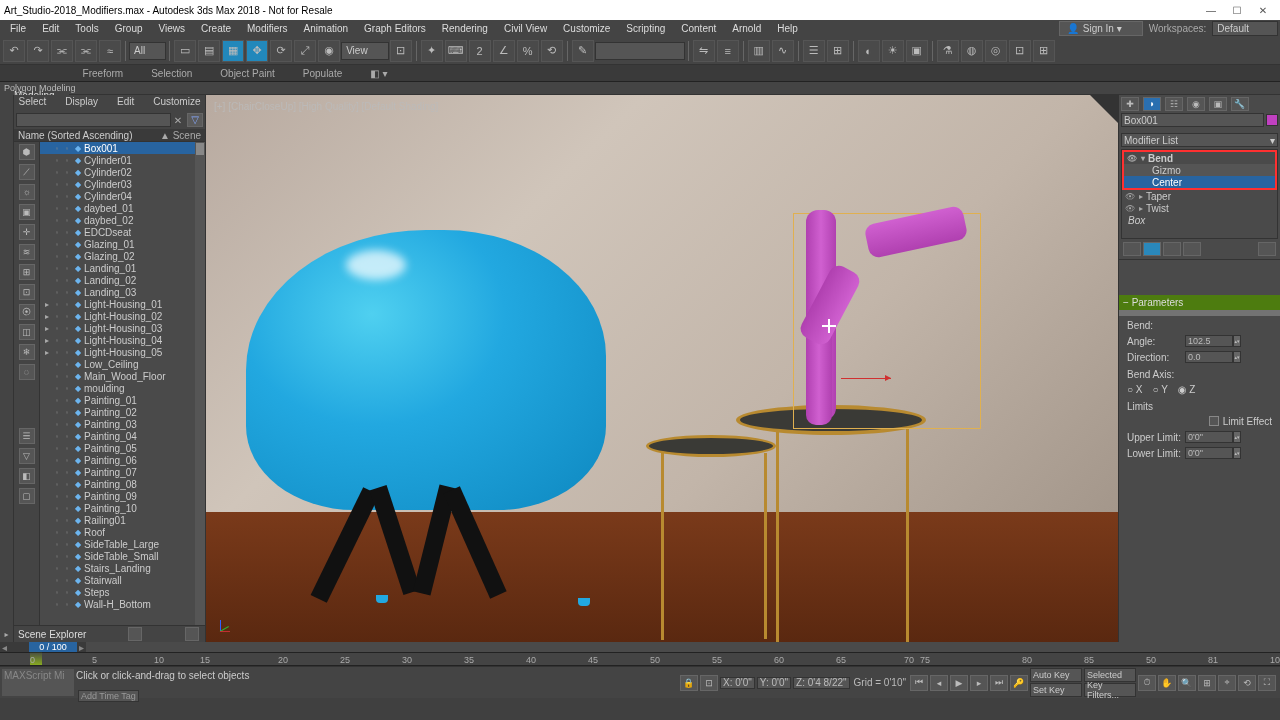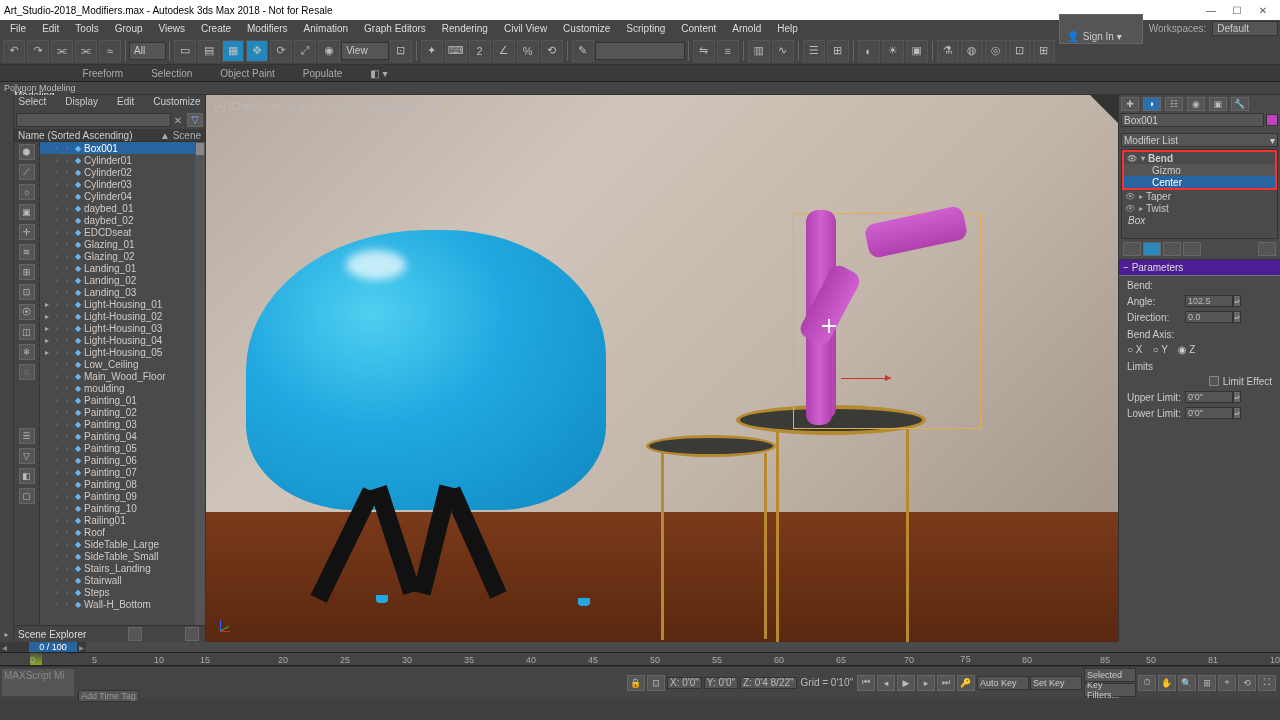"👤 Sign In ▾" .menubar .signin { padding: 16px 20px 1px 8px -> 1px 20px 1px 8px }
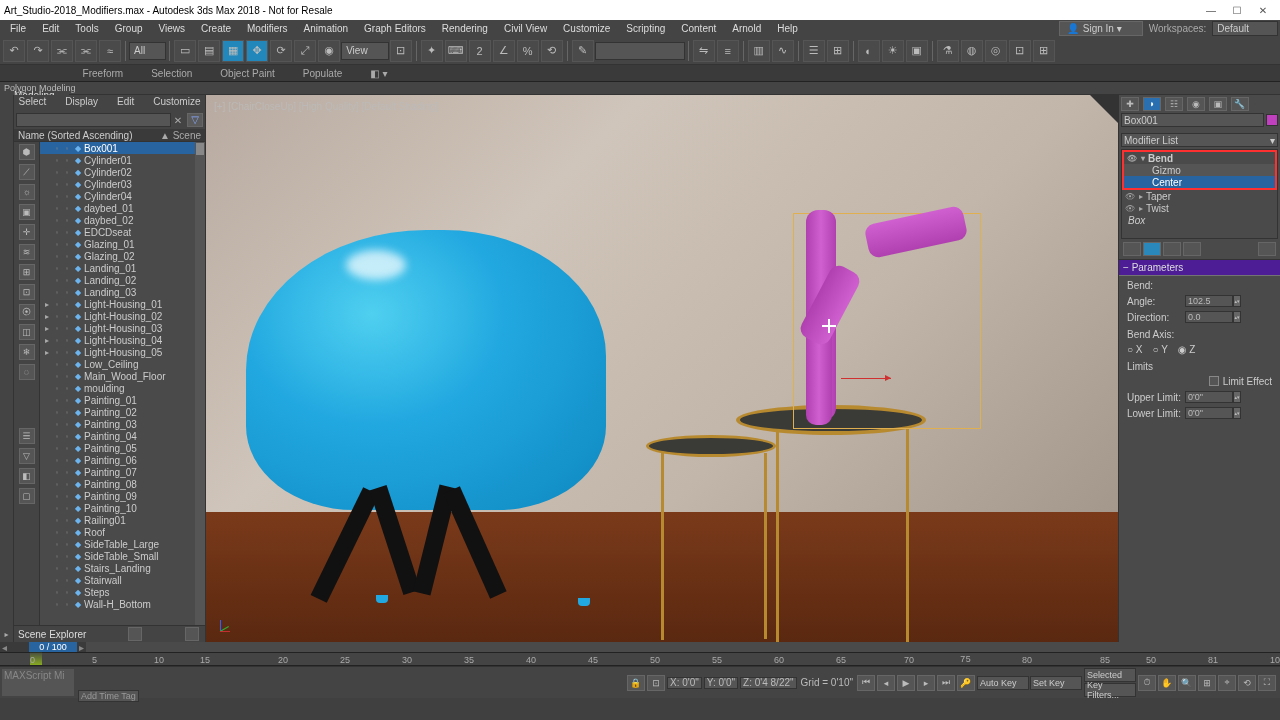"− Parameters" .rp-rollup .rhead { background: #4c1d95 -> #4d7c0f; border-bottom: 1px solid #737373 -> 6px solid #737373; margin-top: none -> 35px }
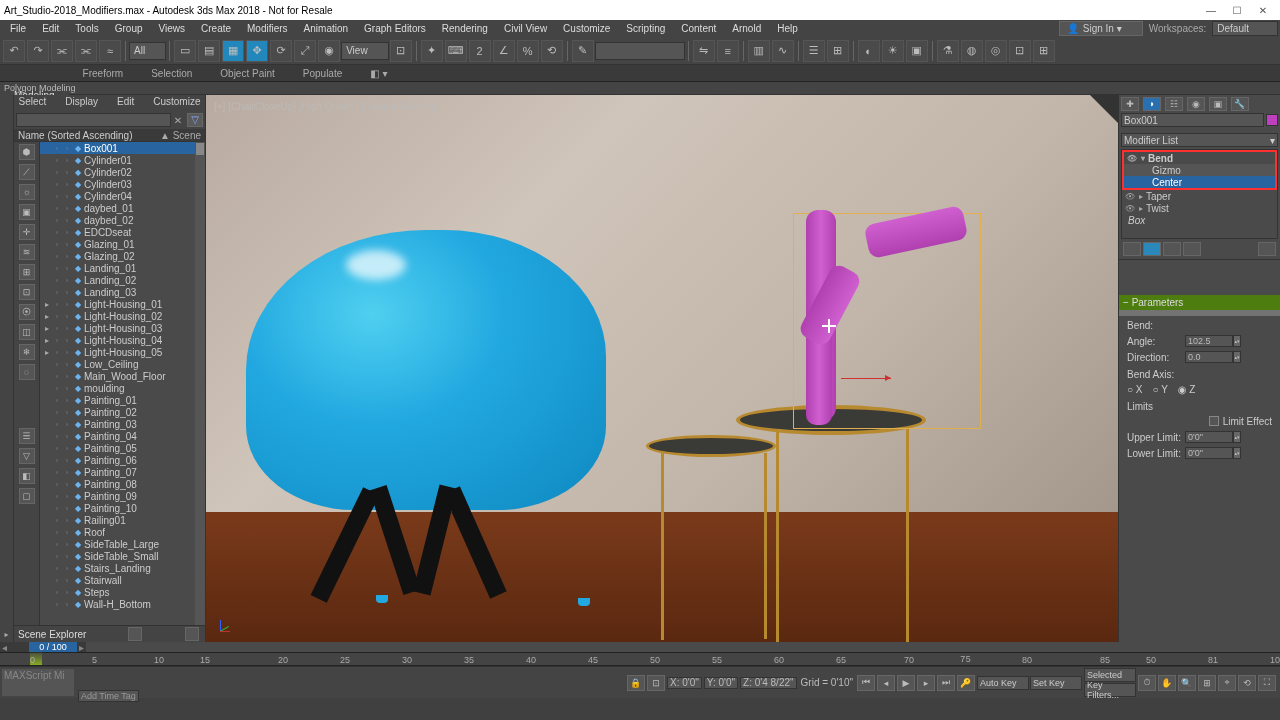"75" div.num { font-family: Liberation Mono, monospace -> none; left: 960px -> 920px }
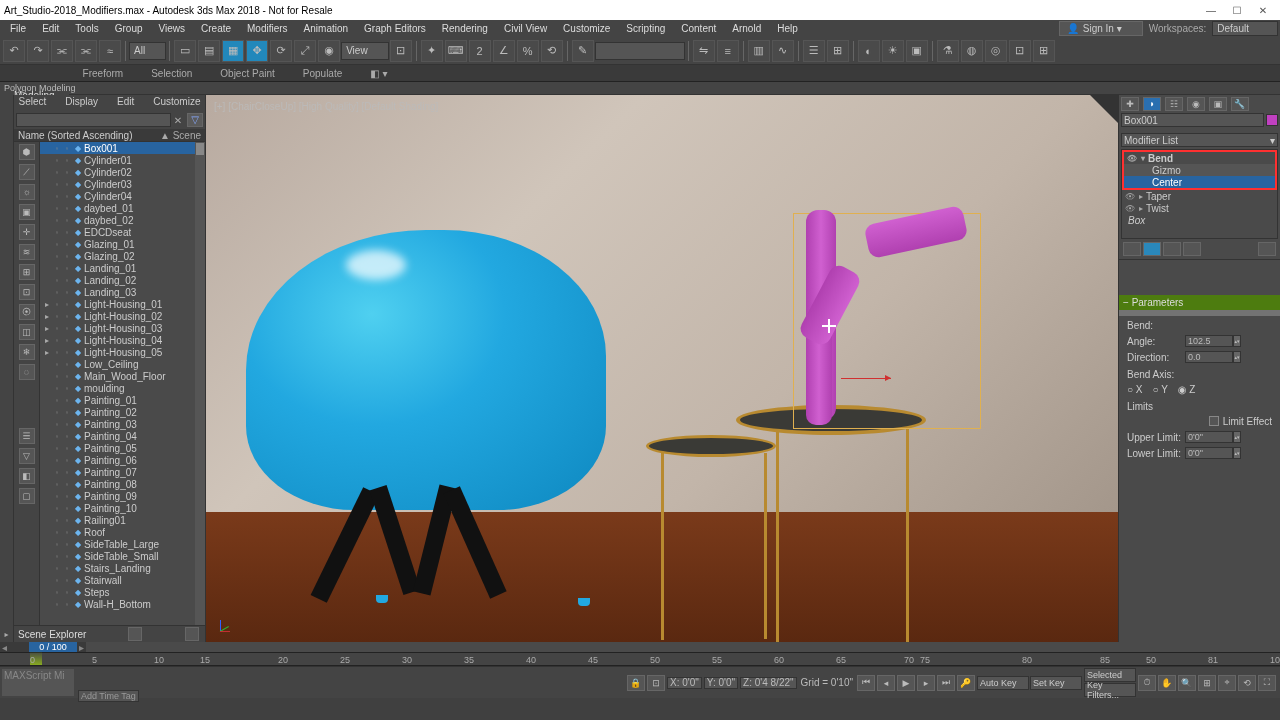"85" div.num { margin-left: 16px -> none }
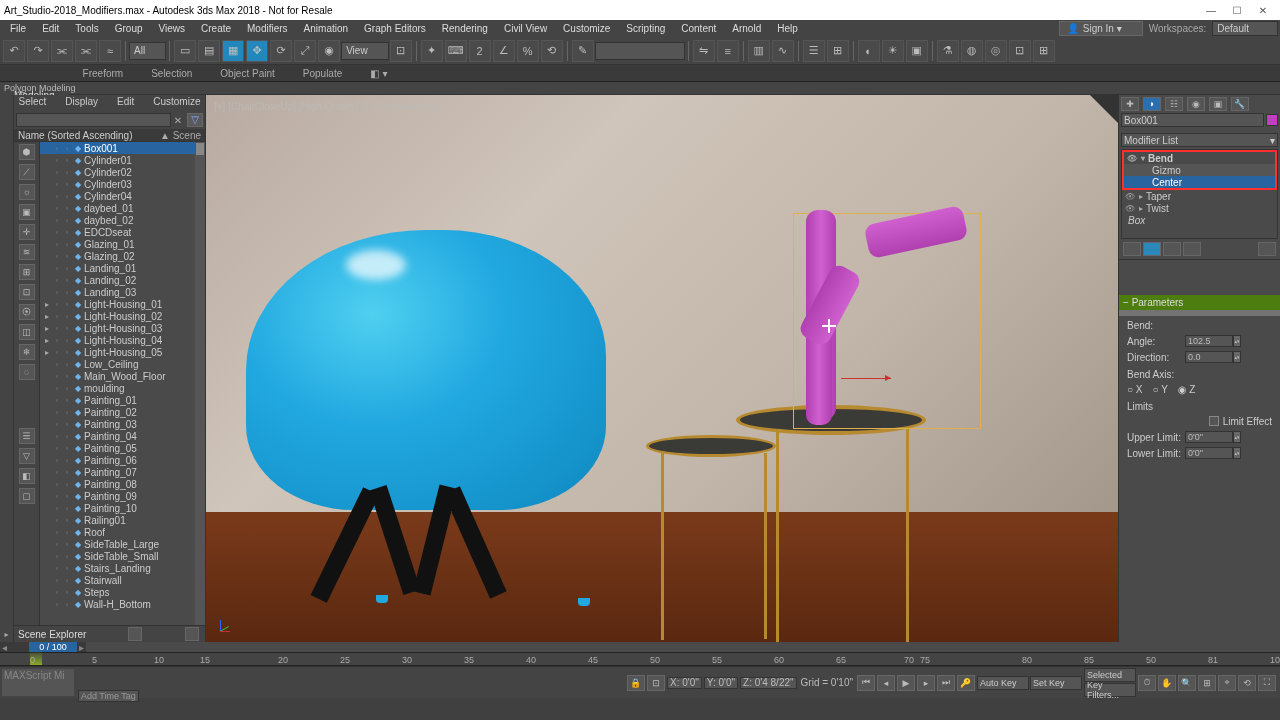"Click or click-and-drag to select" div.sline { html: none -> <div>Click or click-and-drag to select objects</div> }
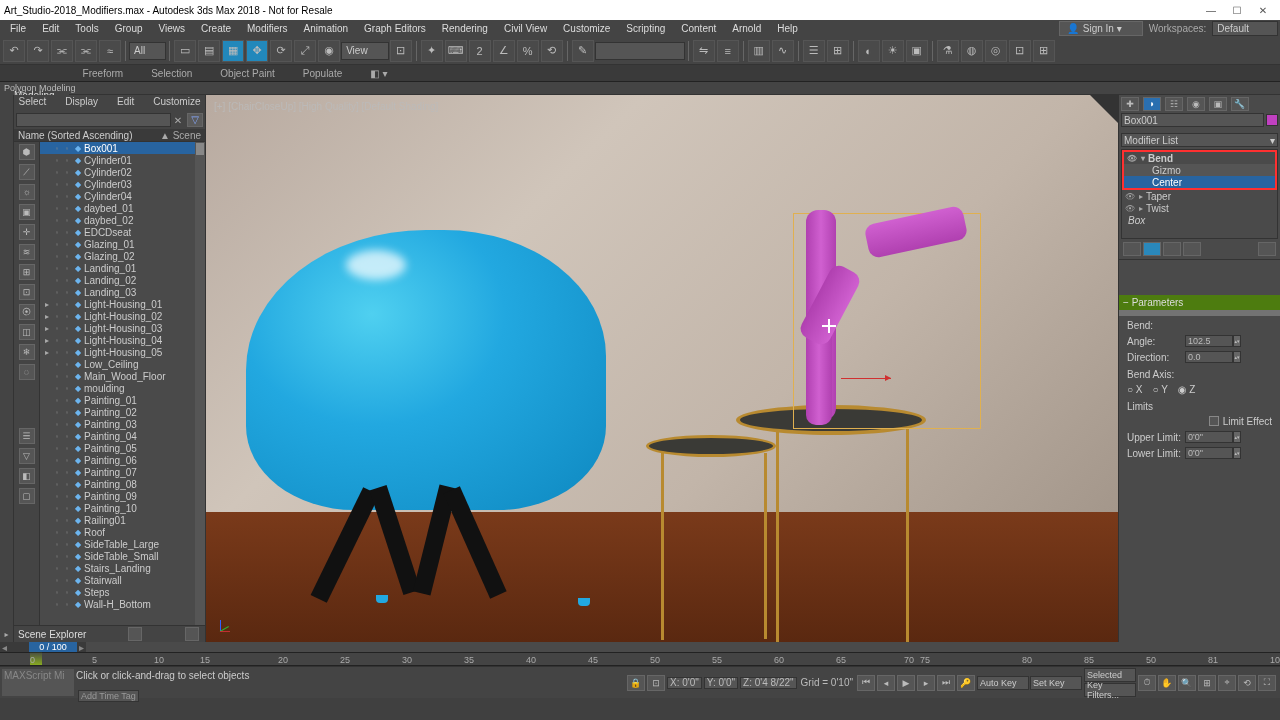"Auto Key" div { flex-direction: row -> column }
